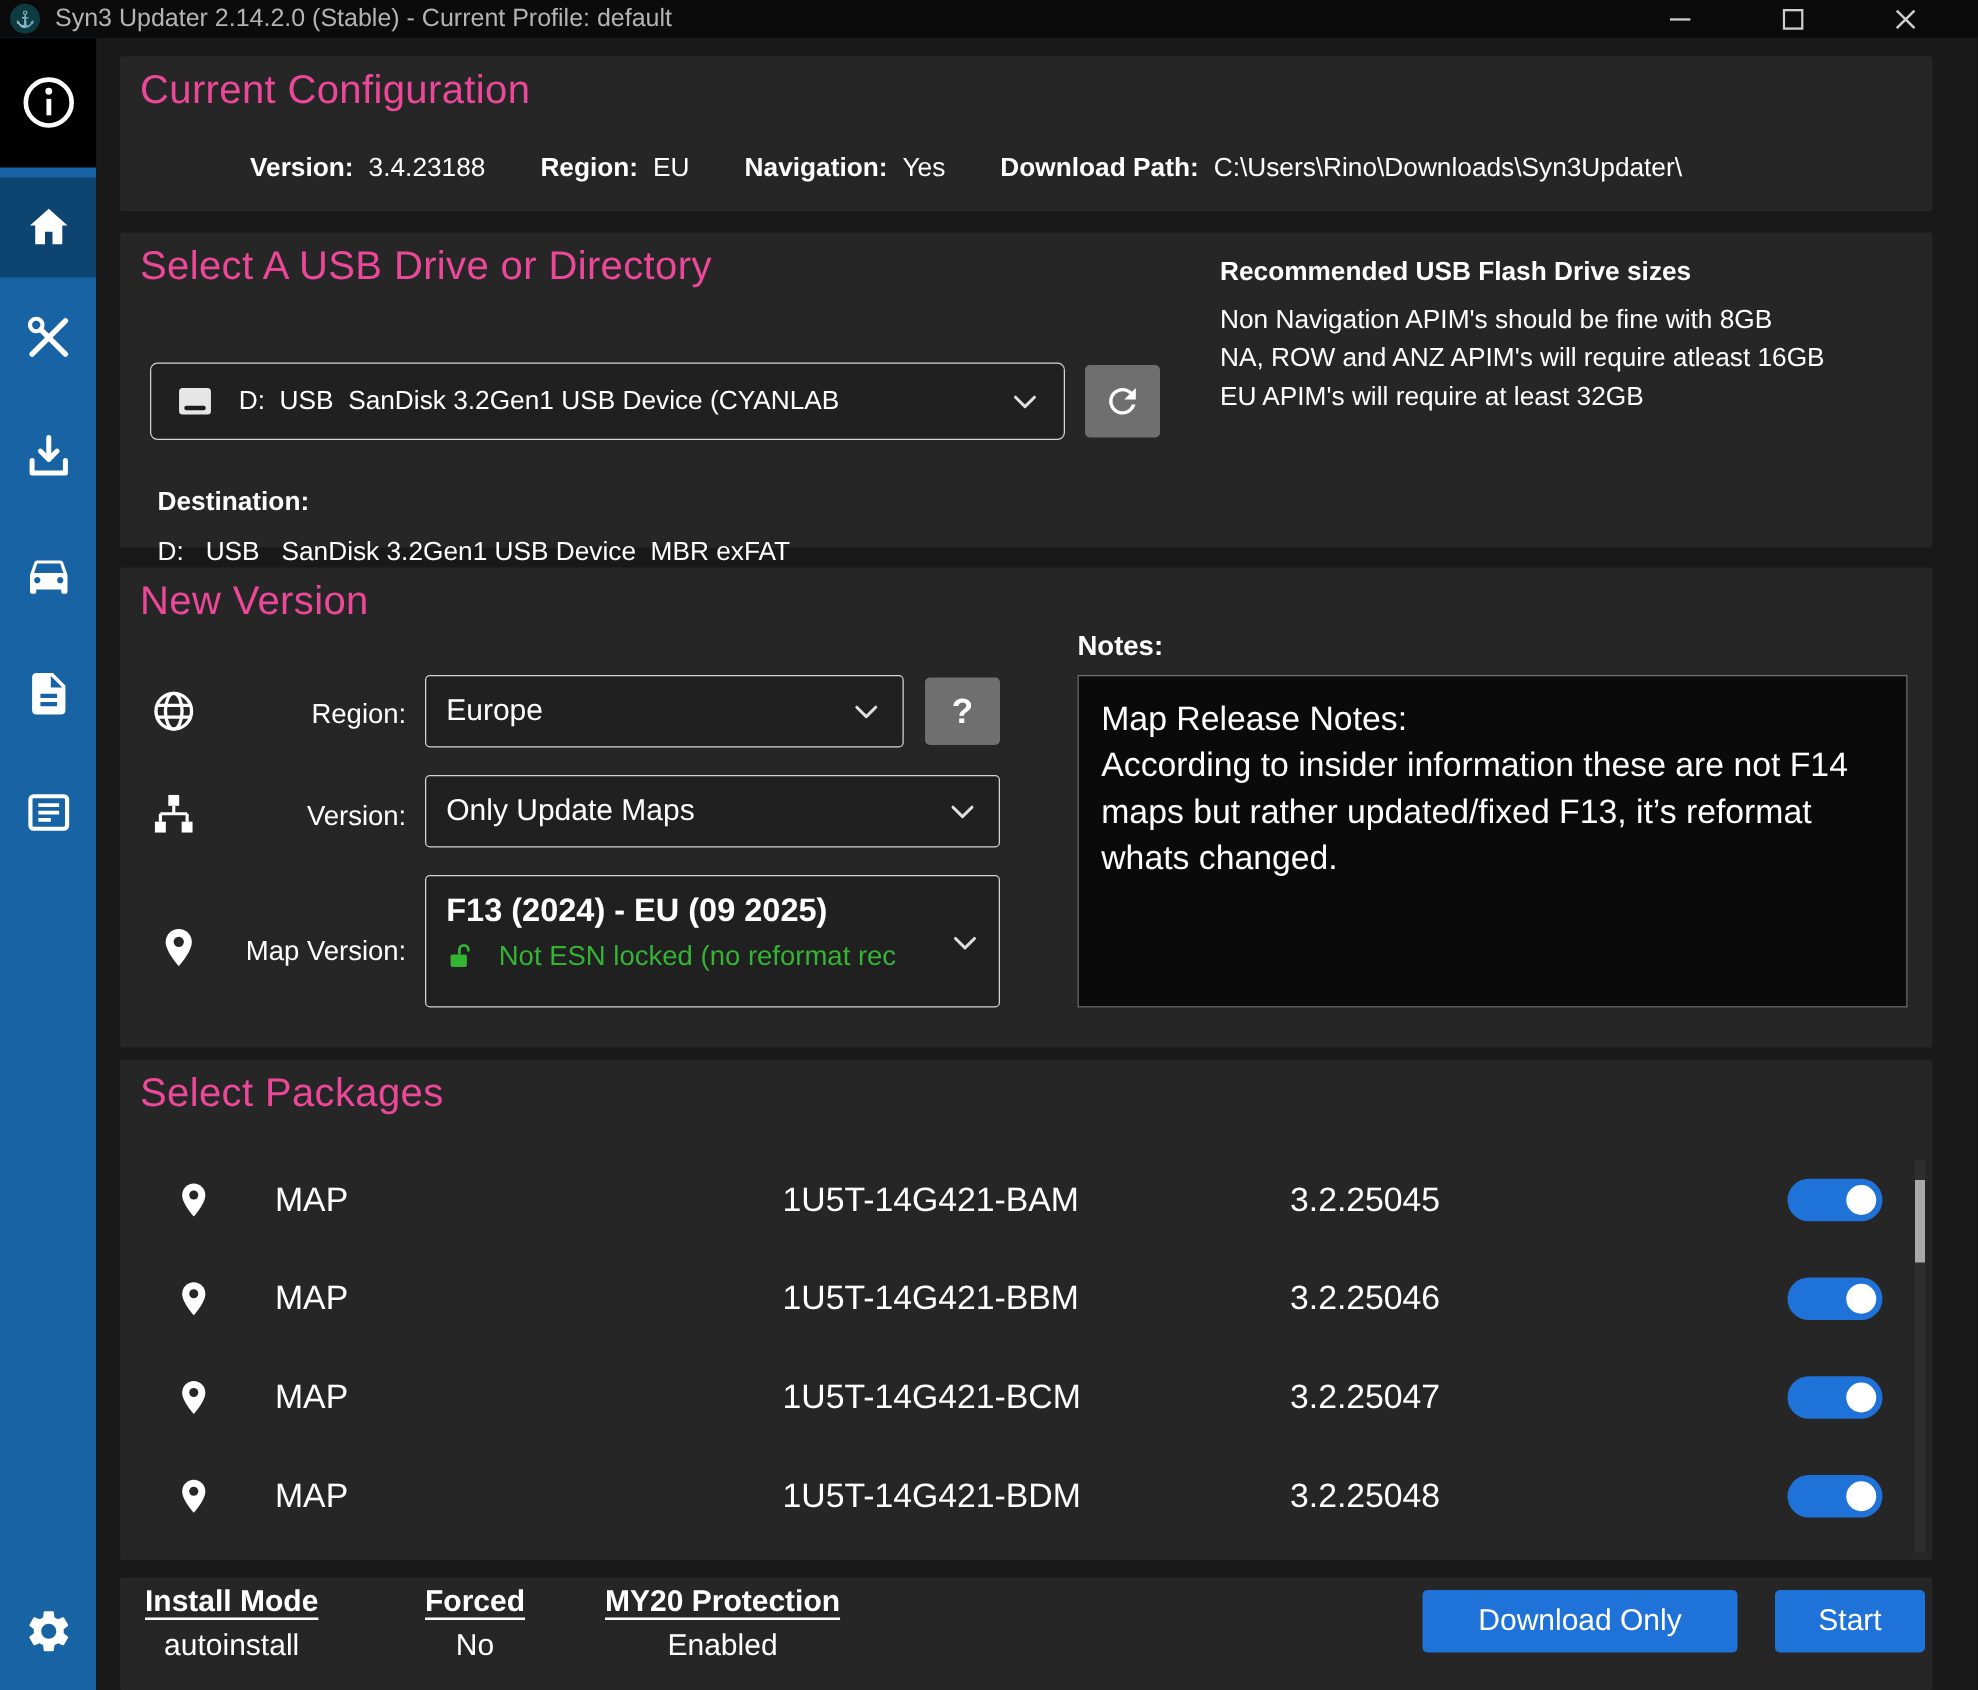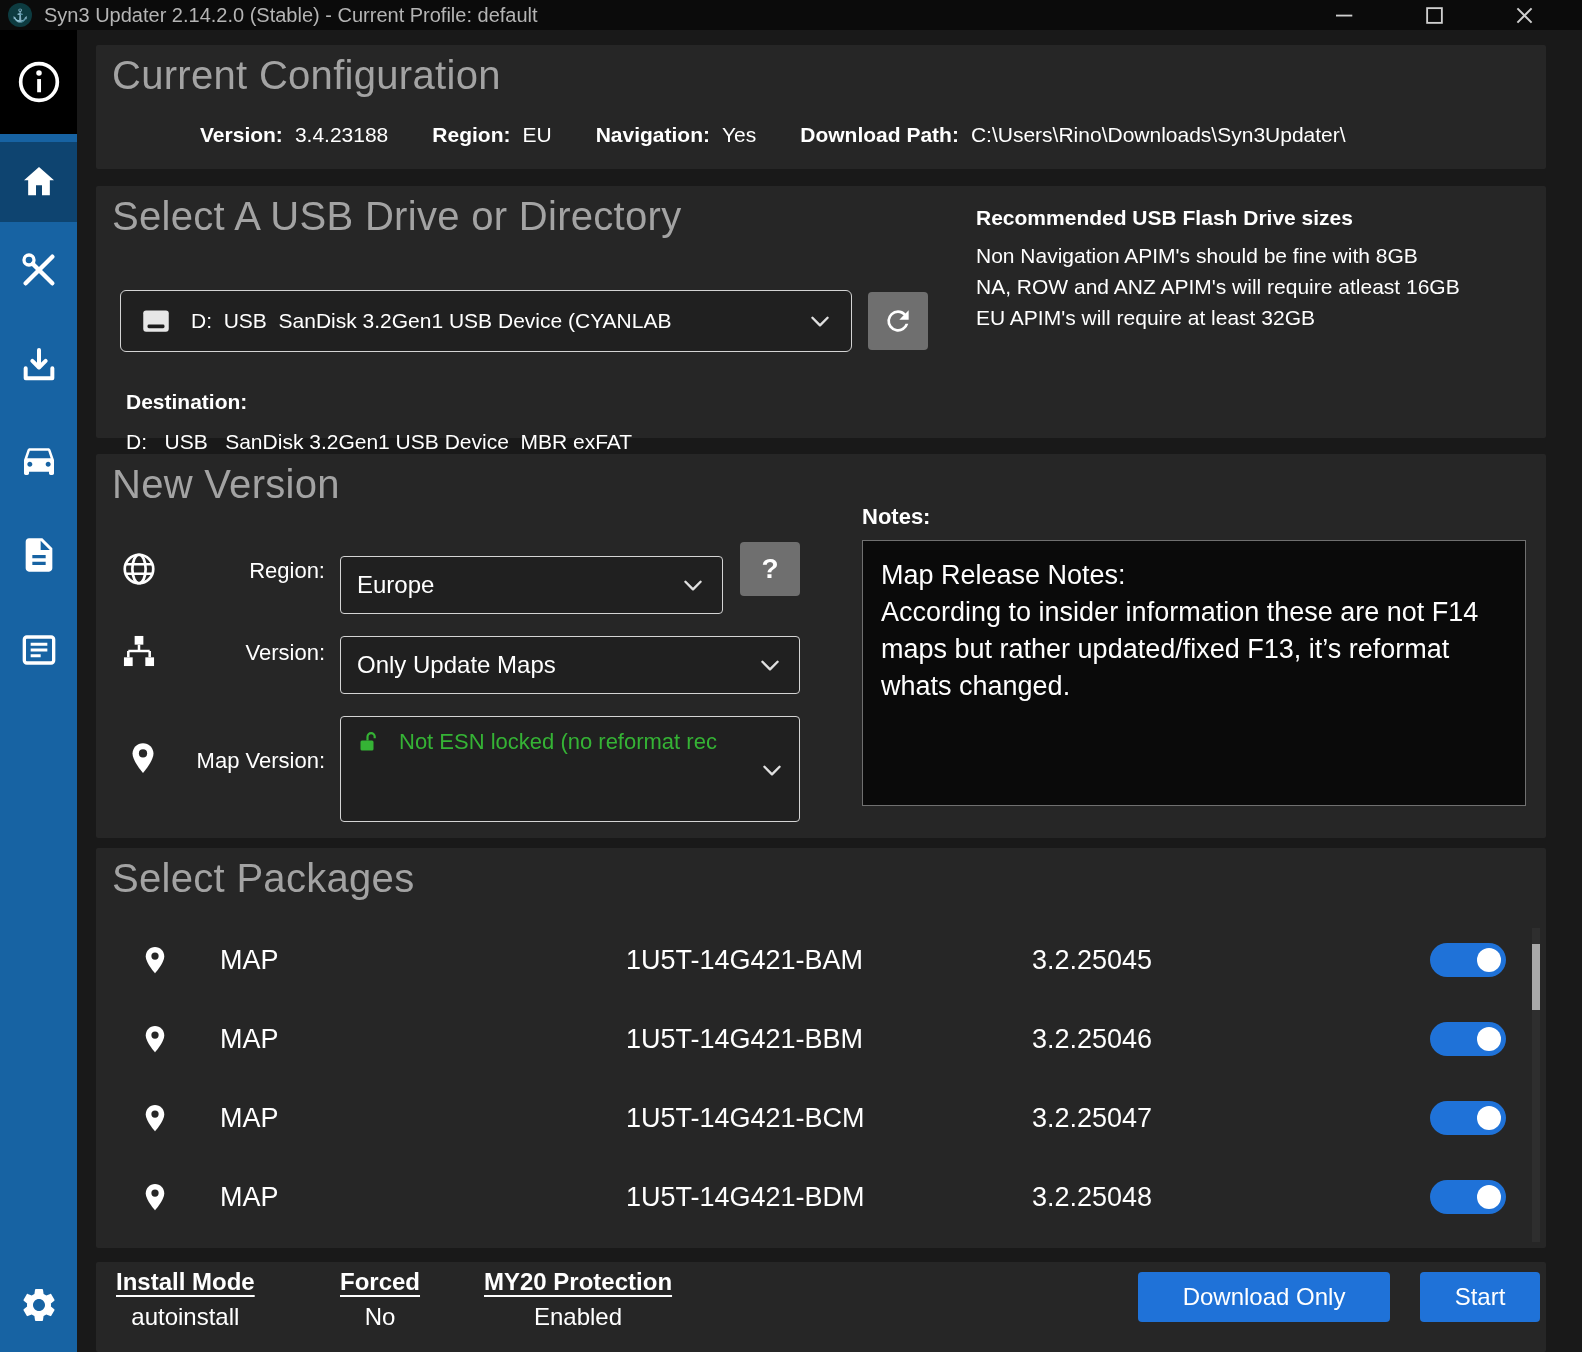"Current Configuration" .panel-title { color: #a3a3a3 -> #ec4899; font-size: 40px -> 32px }
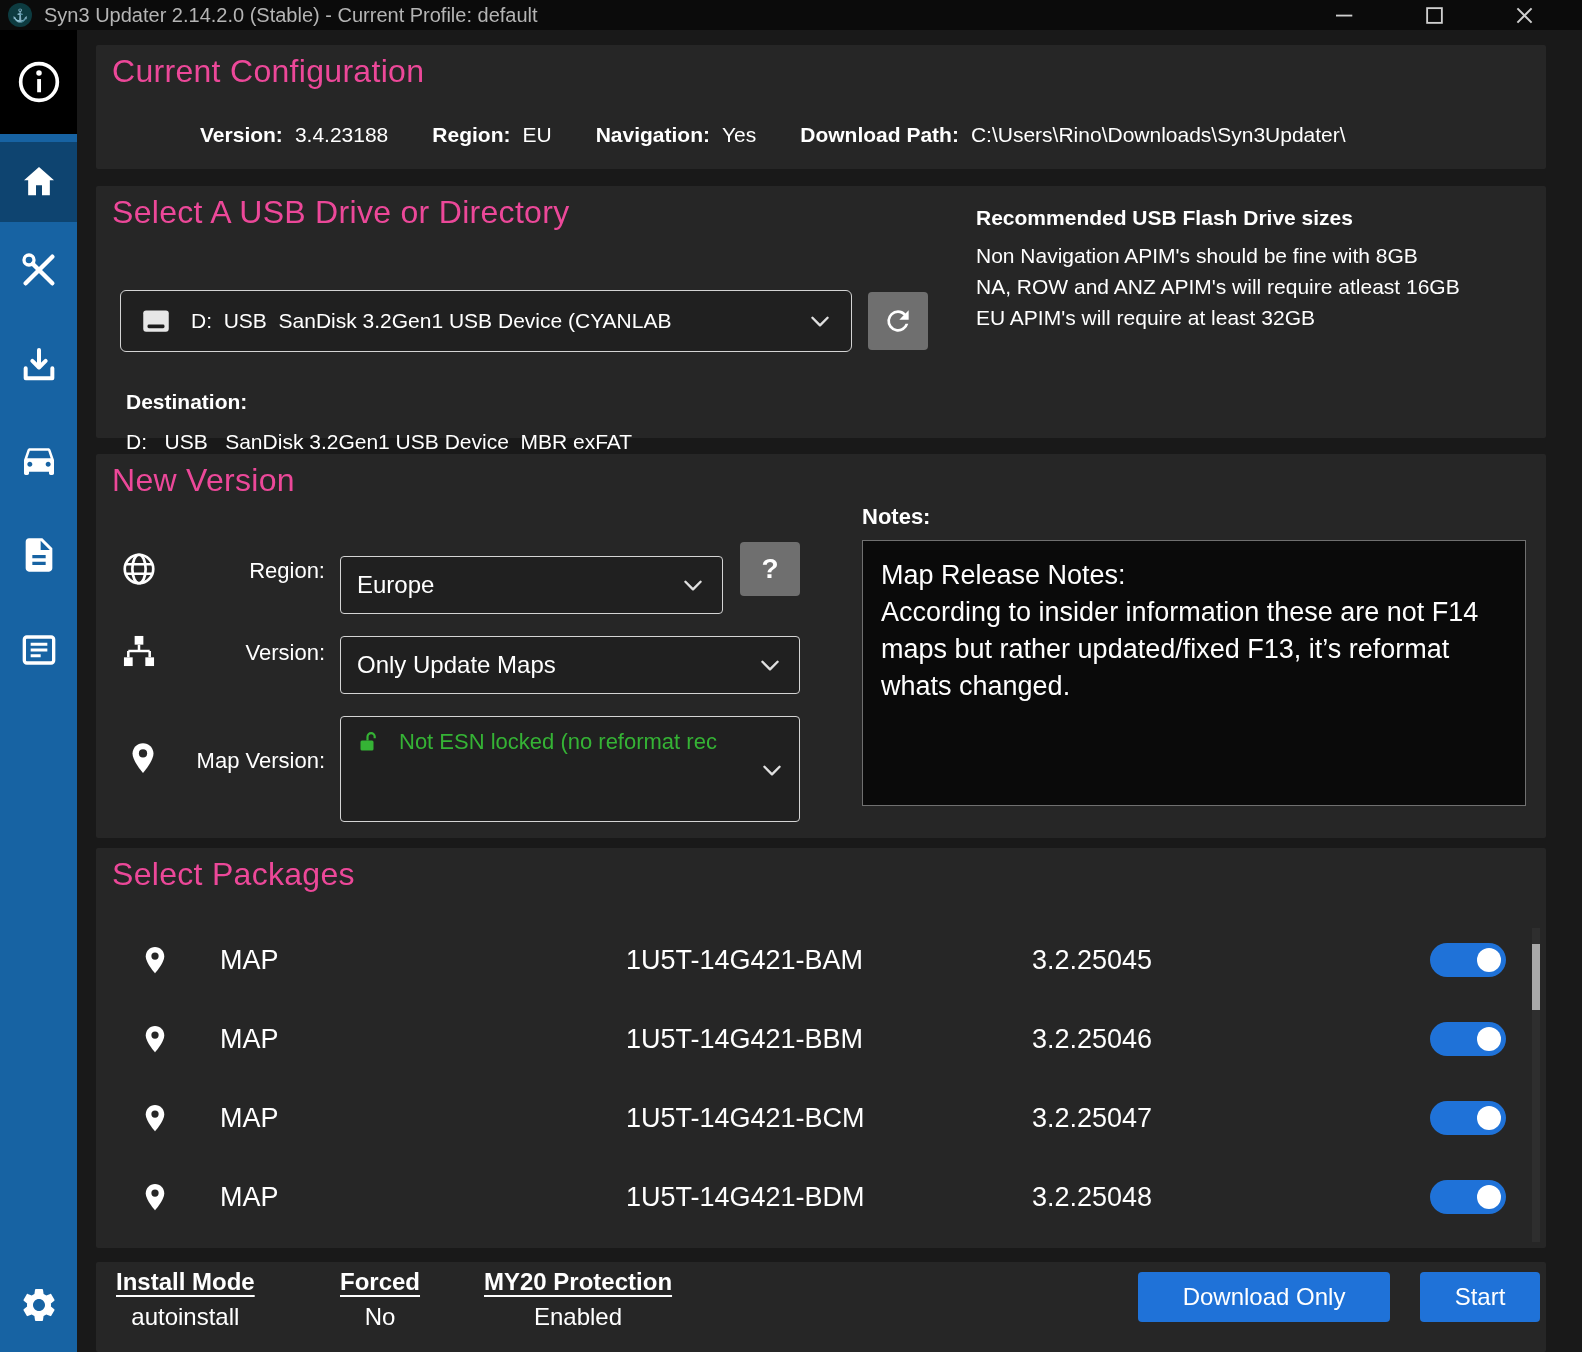"Europe" .dropdown { margin-top: 16px -> none }
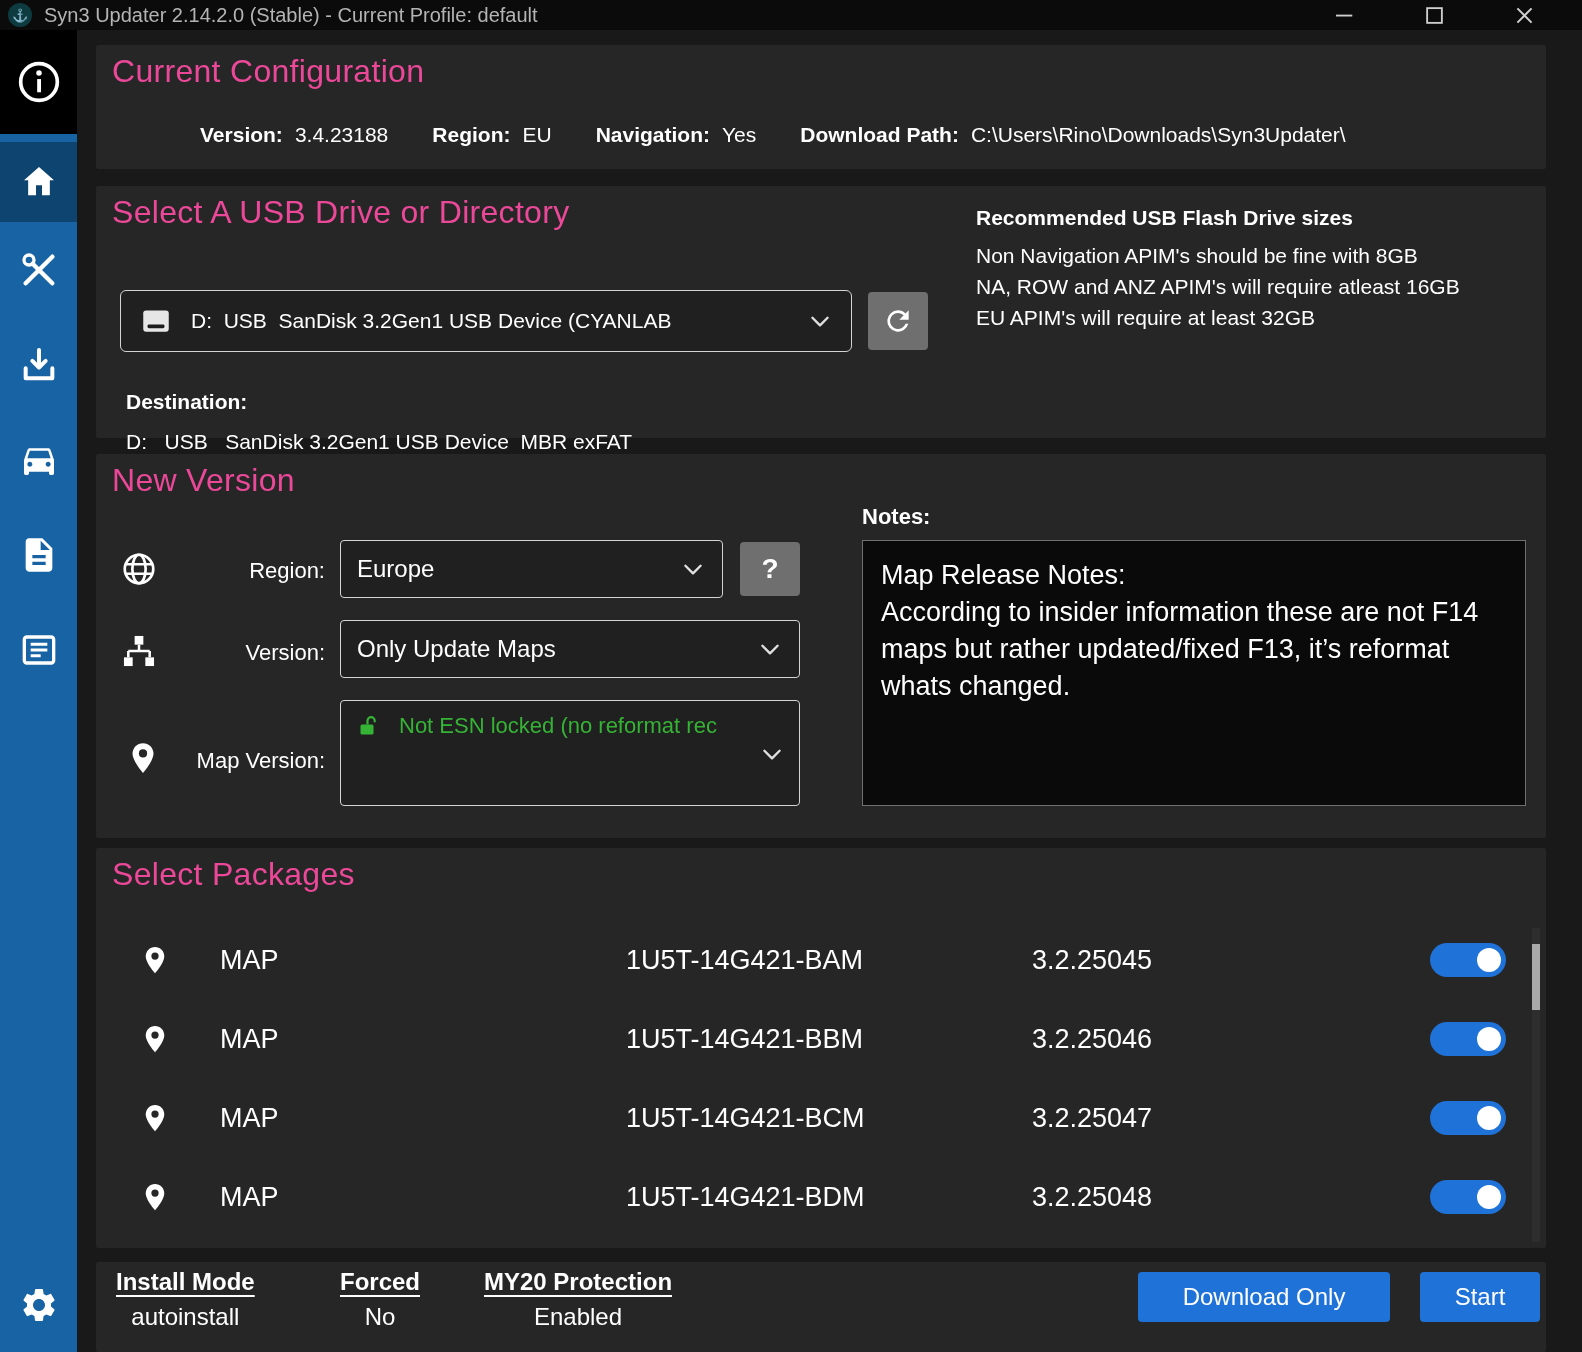"F13 (2024) - EU (09" span.map-main { html: none -> <span>F13 (2024) - EU (09 2025)</span> }
